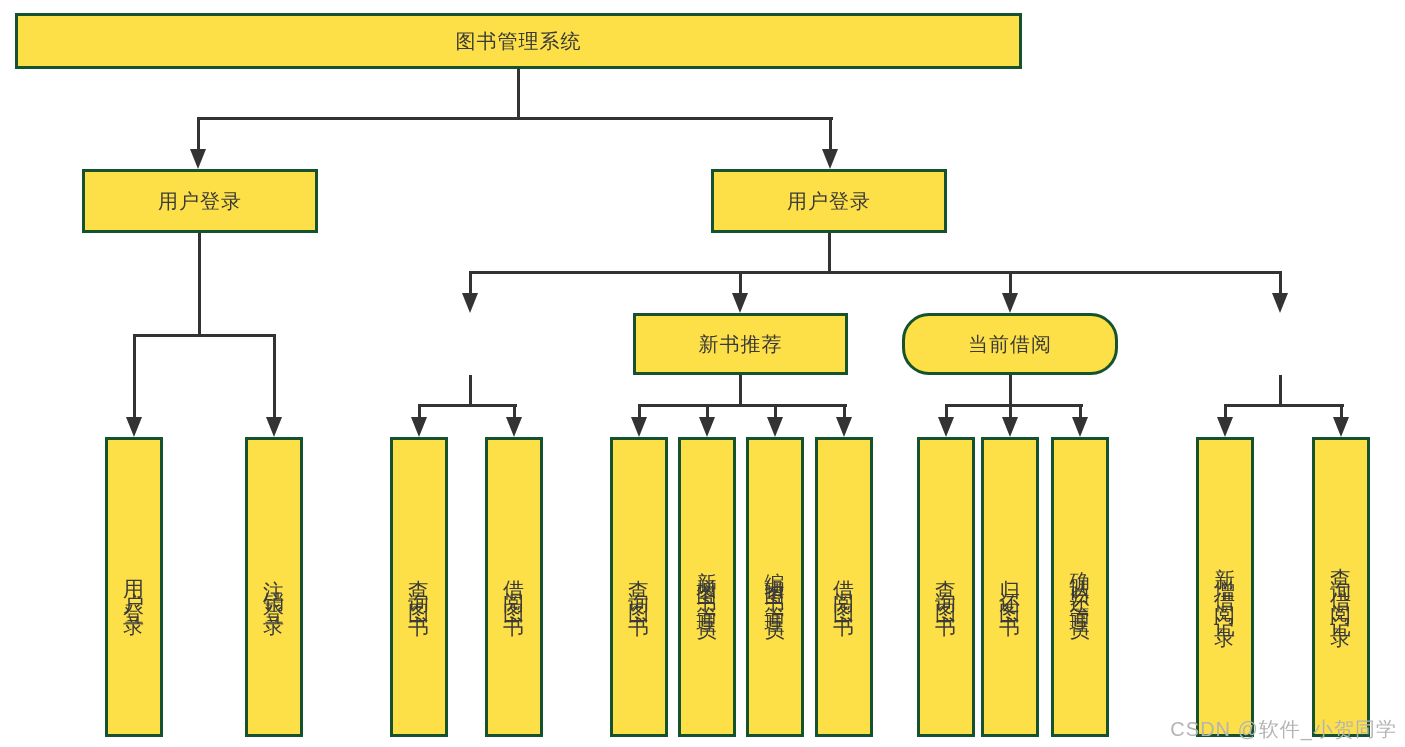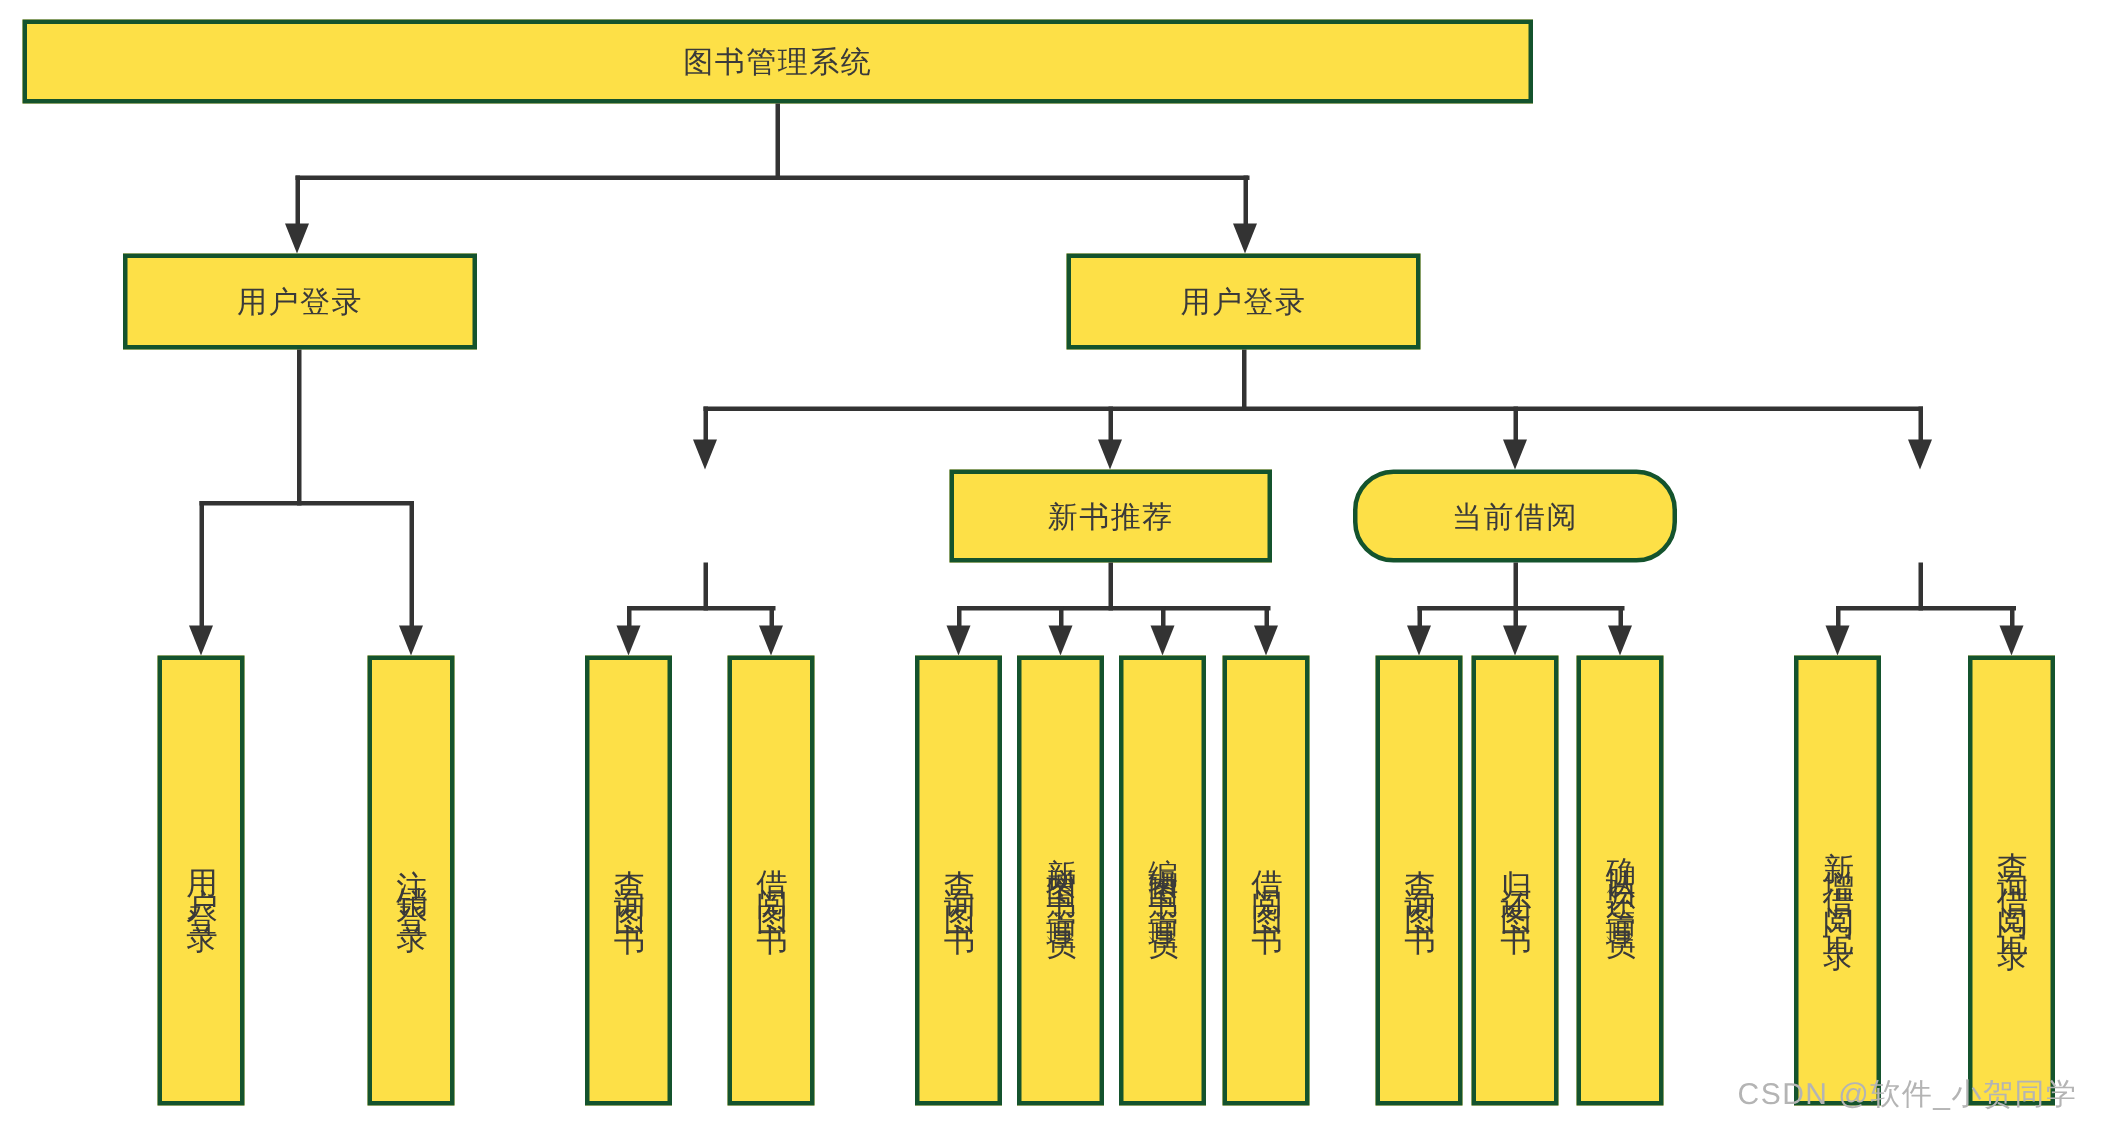"CSDN @软件_小贺同学" #watermark { right: 20px -> 8px }
